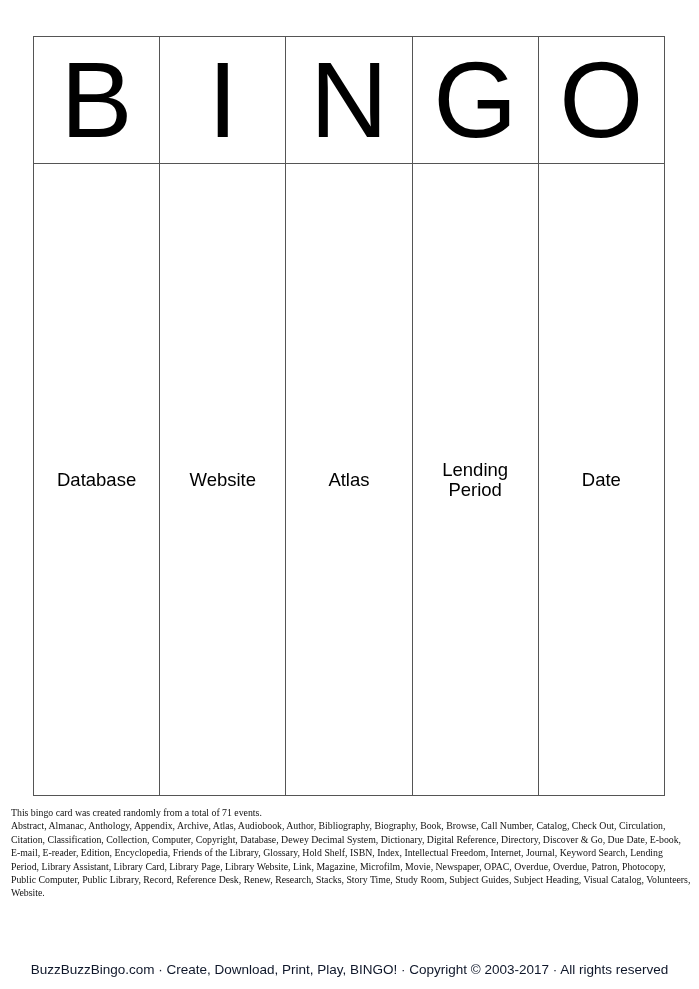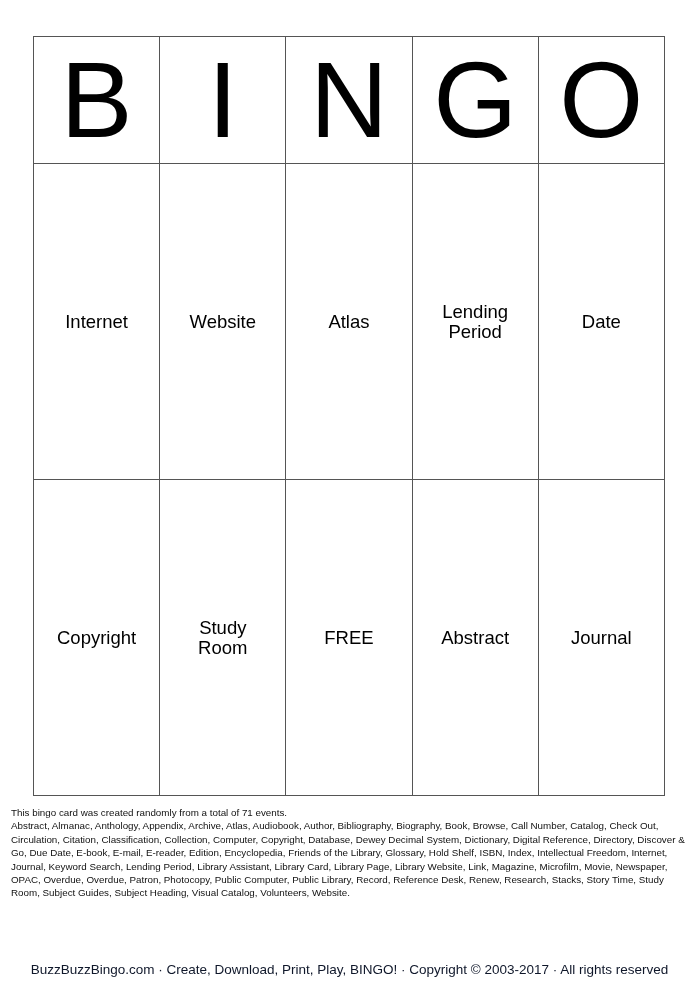"Internet" span.cell-text { text: Internet -> Database }
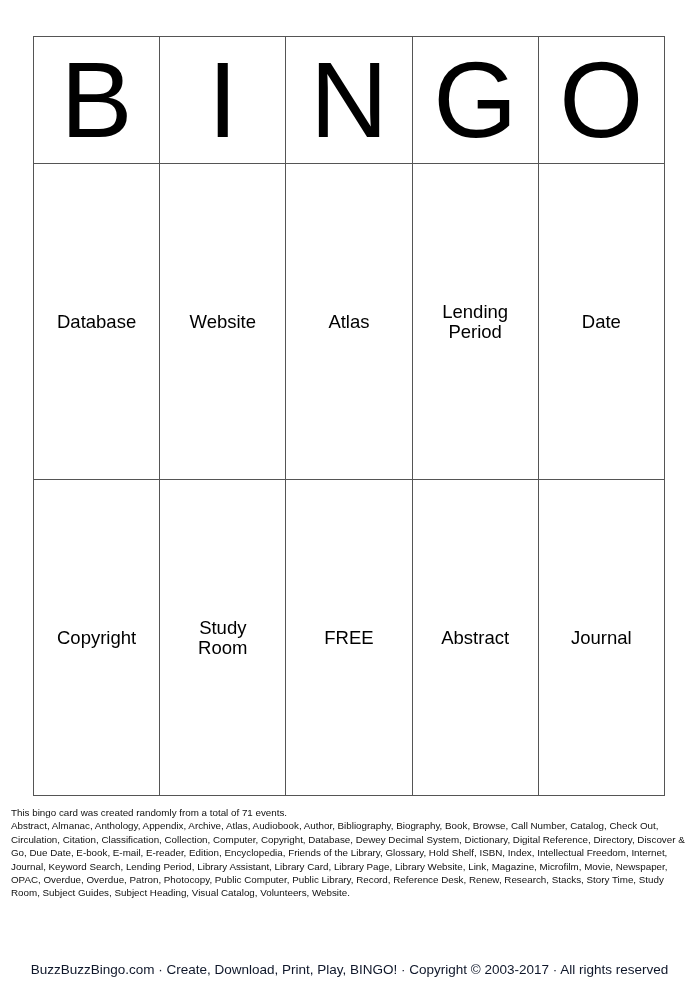"Copyright" tr { html: <tr> <td><span>Copyright</span></td> <td><span>Study Room</span></td> <td><span>FREE</span></td> <td><span>Abstract</span></td> <td><span>Journal</span></td> </tr> -> none }
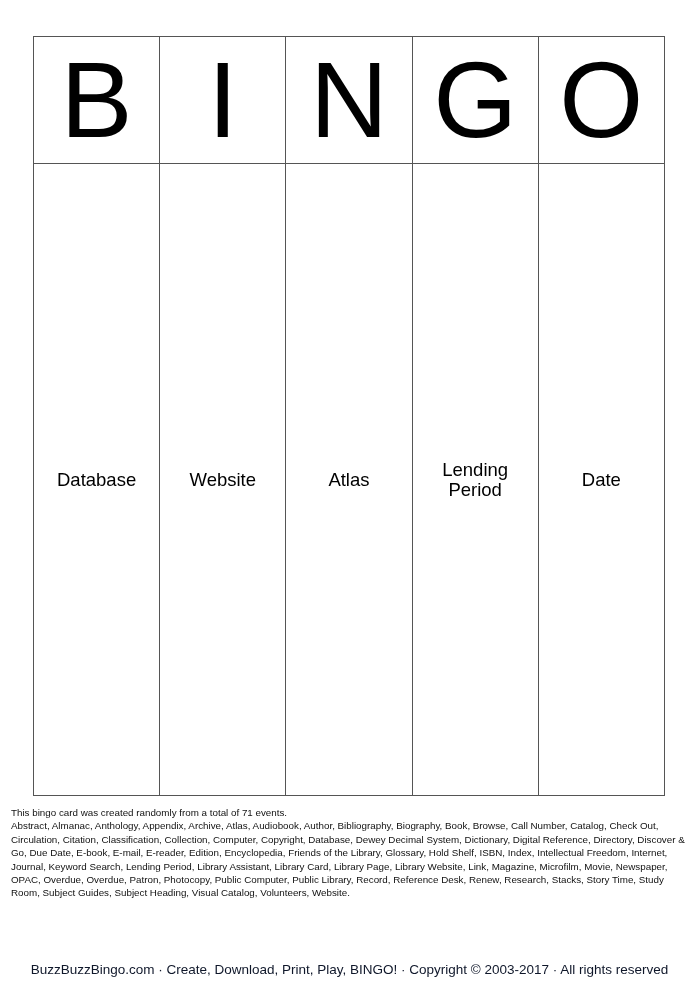"This bingo card was created" .info { font-family: none -> Liberation Serif, serif }
